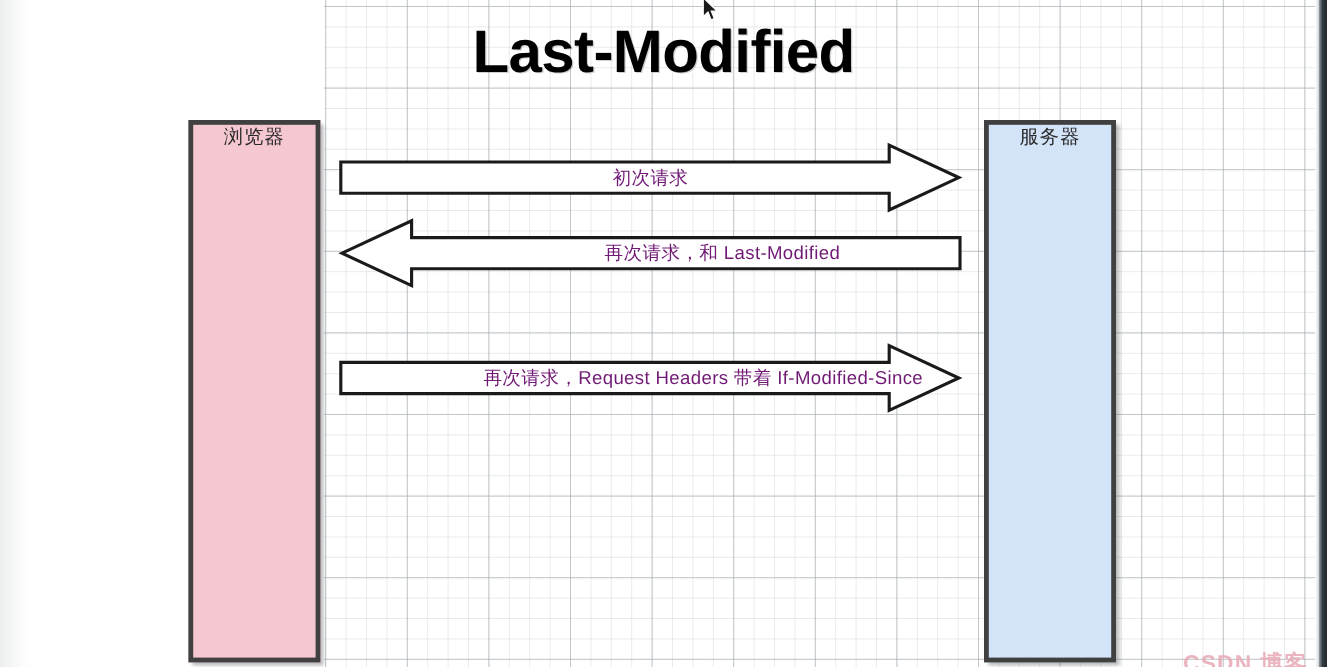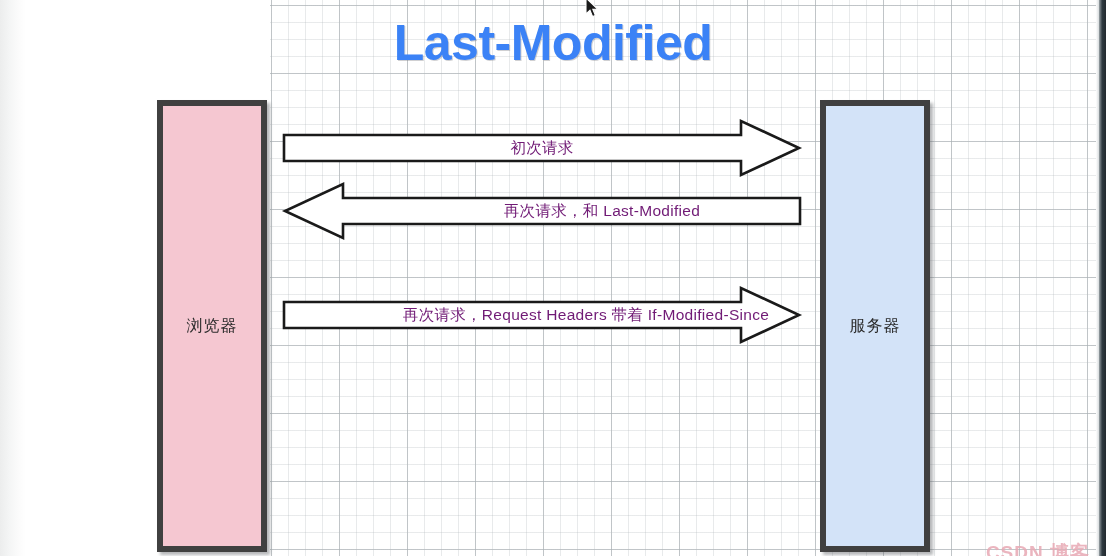"Last-Modified" #title { color: #3b82f6 -> #000000 }
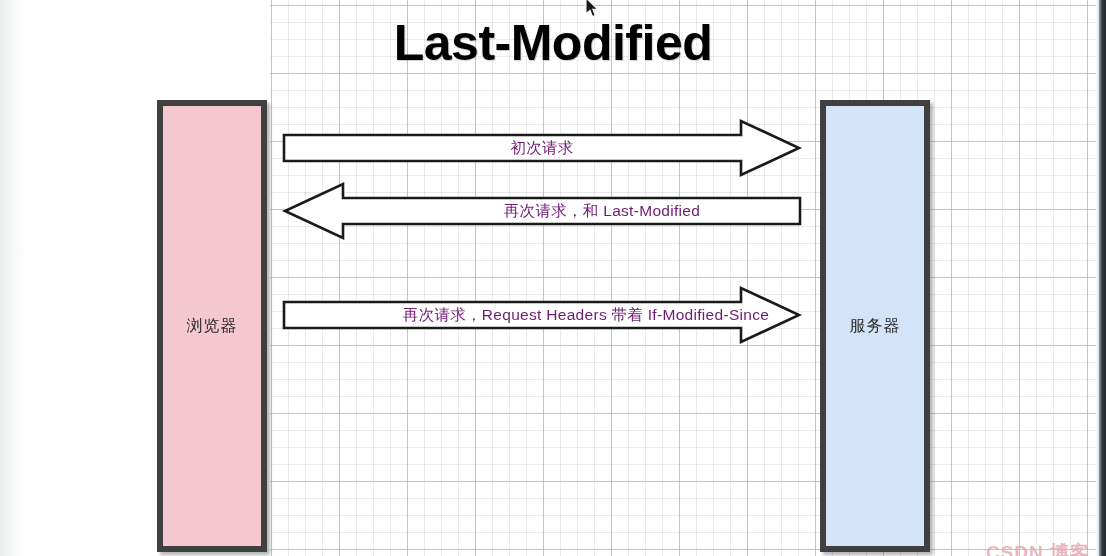"浏览器" .lifeline { align-items: center -> none; border: 6px solid #404040 -> 4px solid #404040 }
